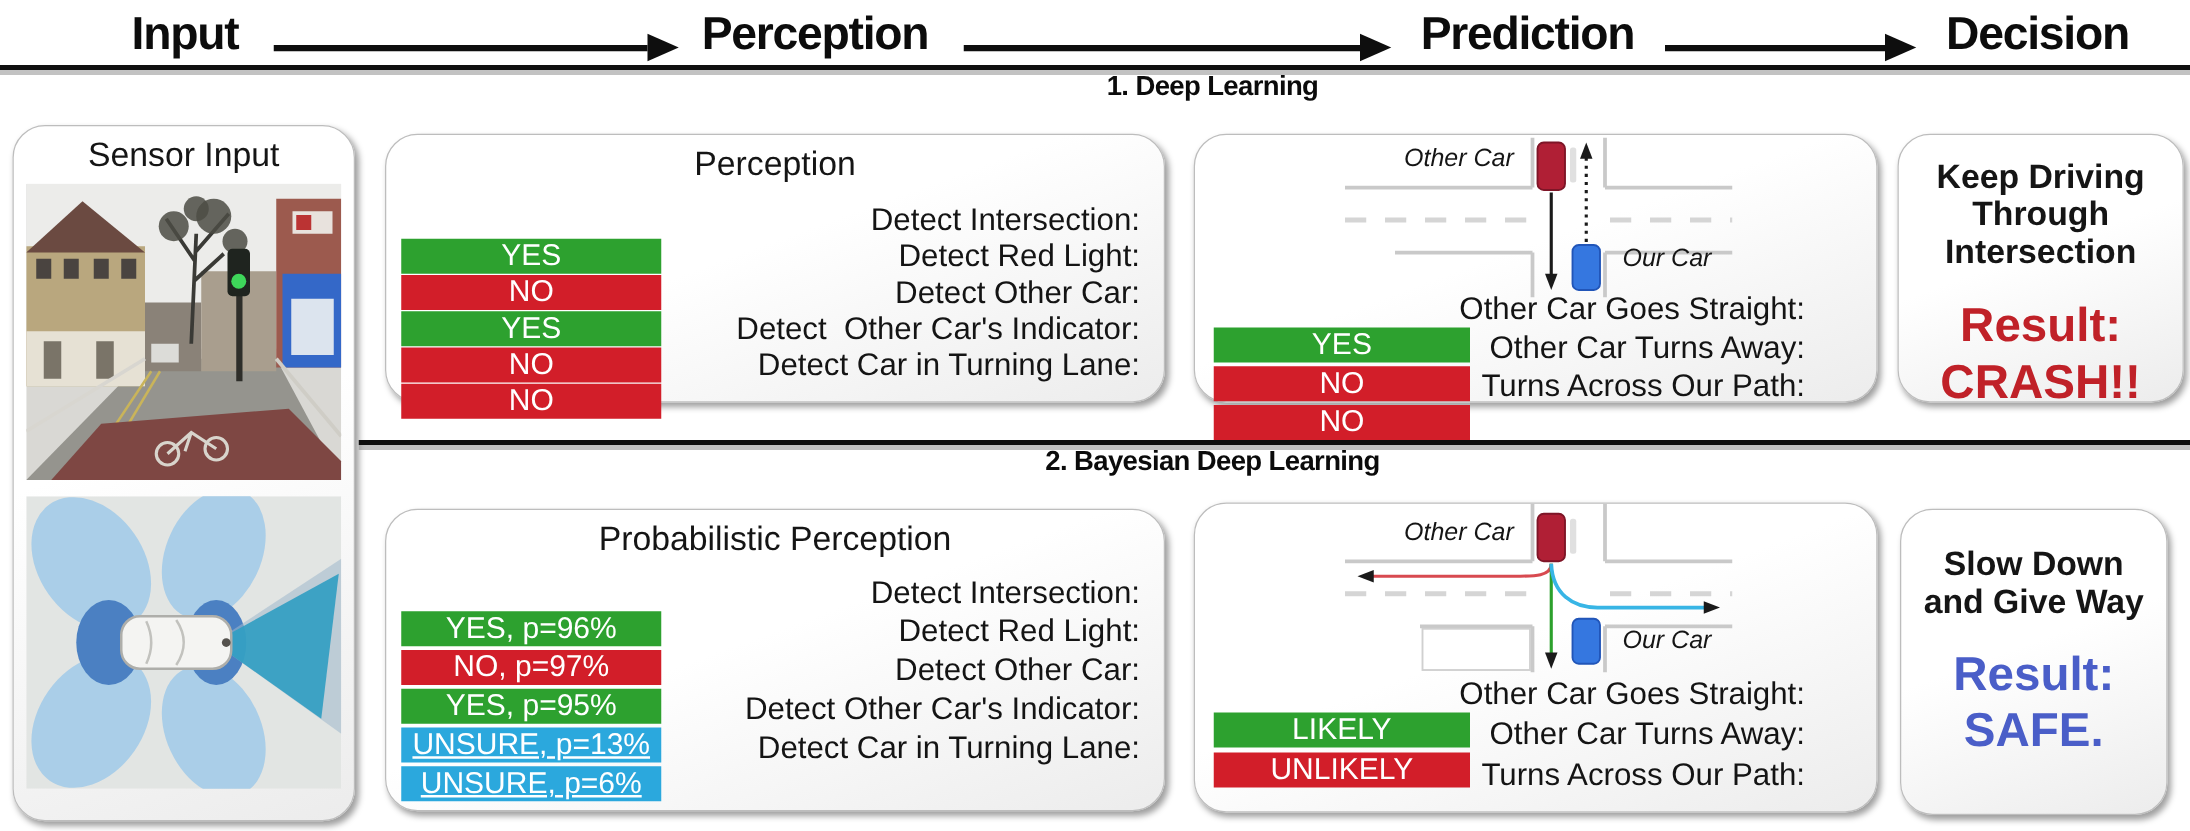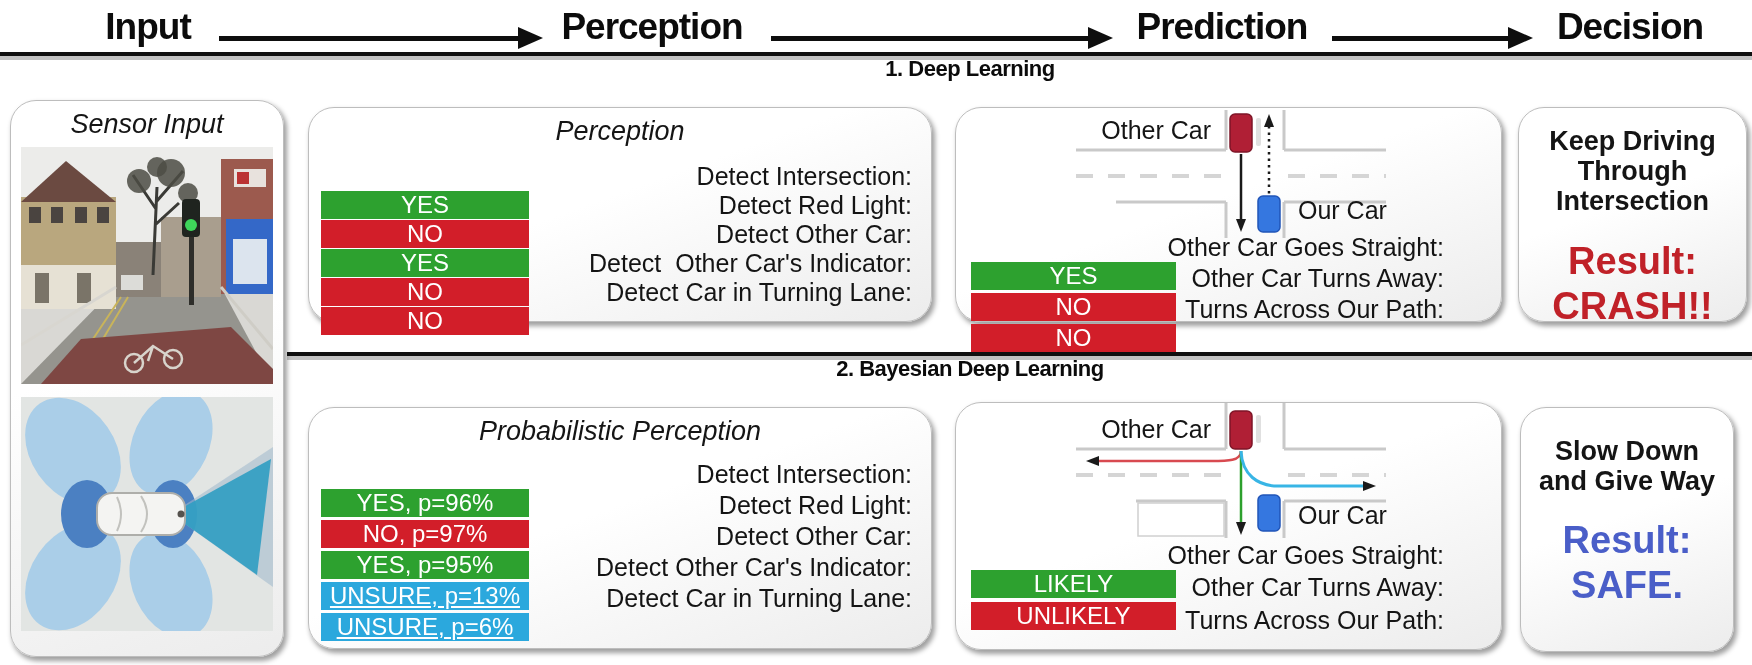"Sensor Input" .ctitle { font-style: italic -> none }
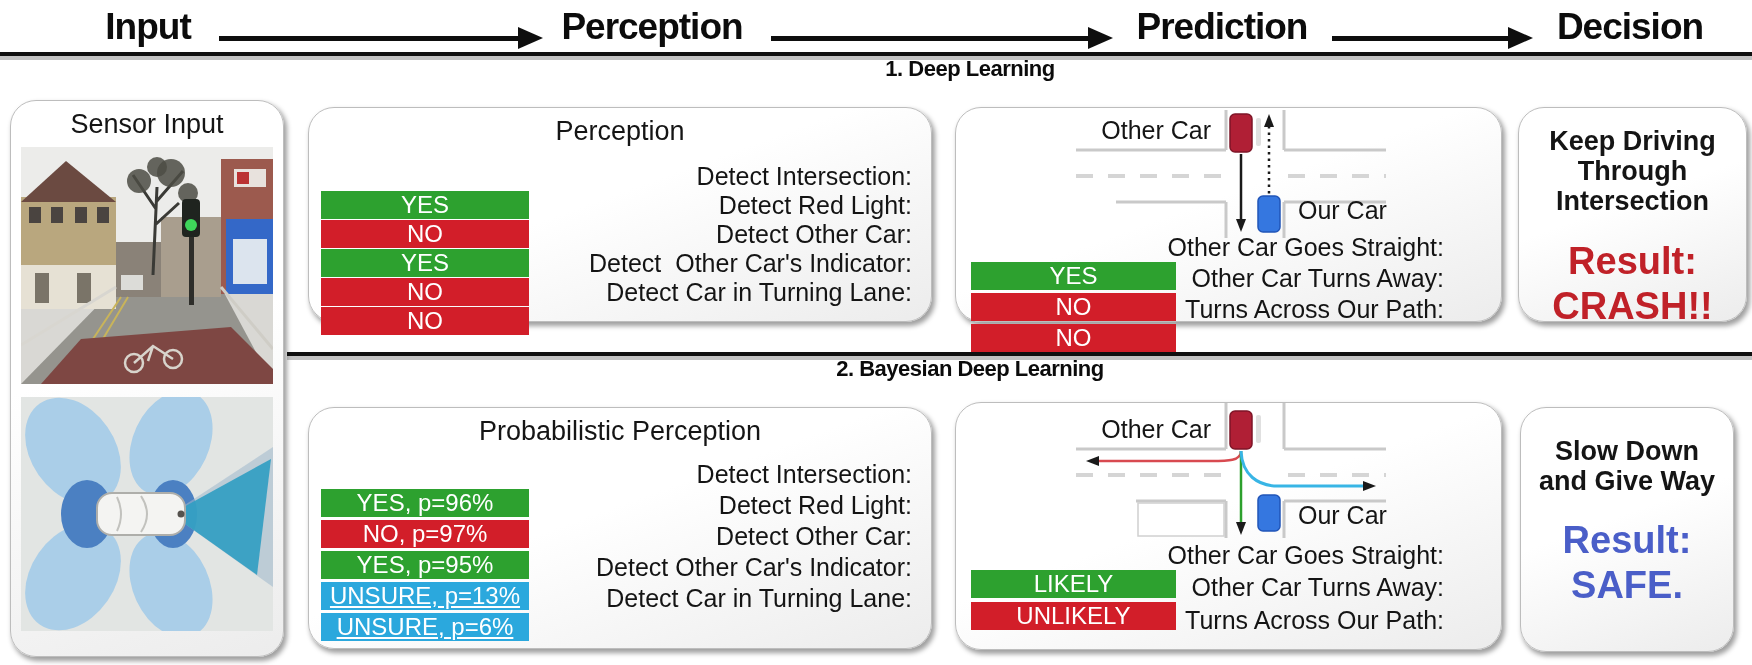"Other Car" .diaglabel { font-size: 25px -> 20px; font-style: none -> italic }
